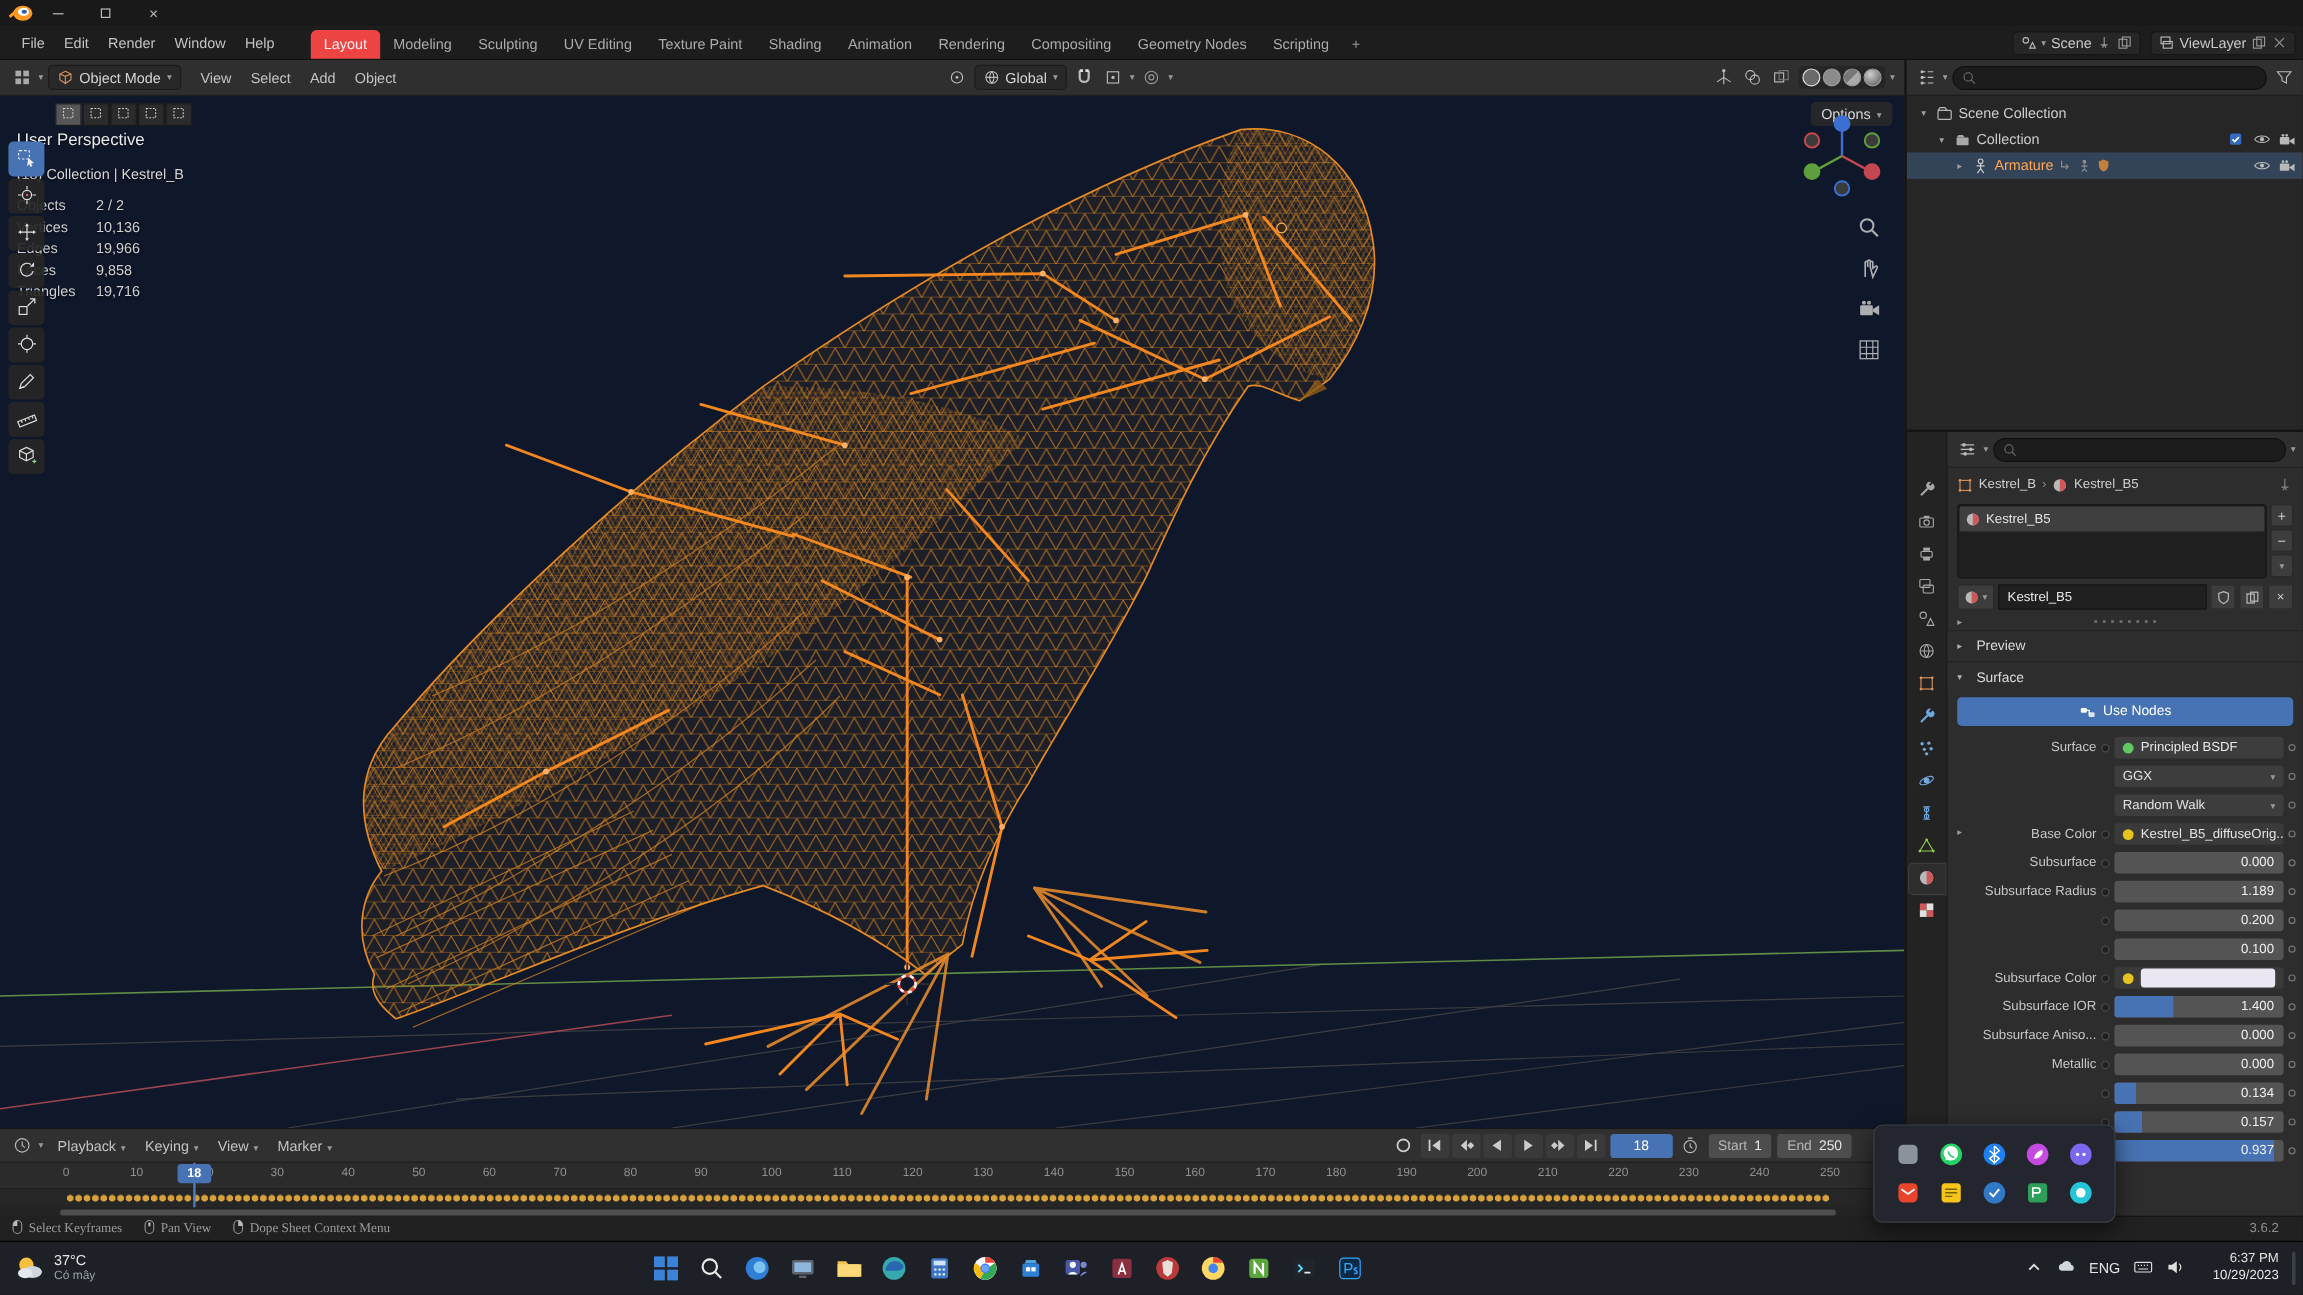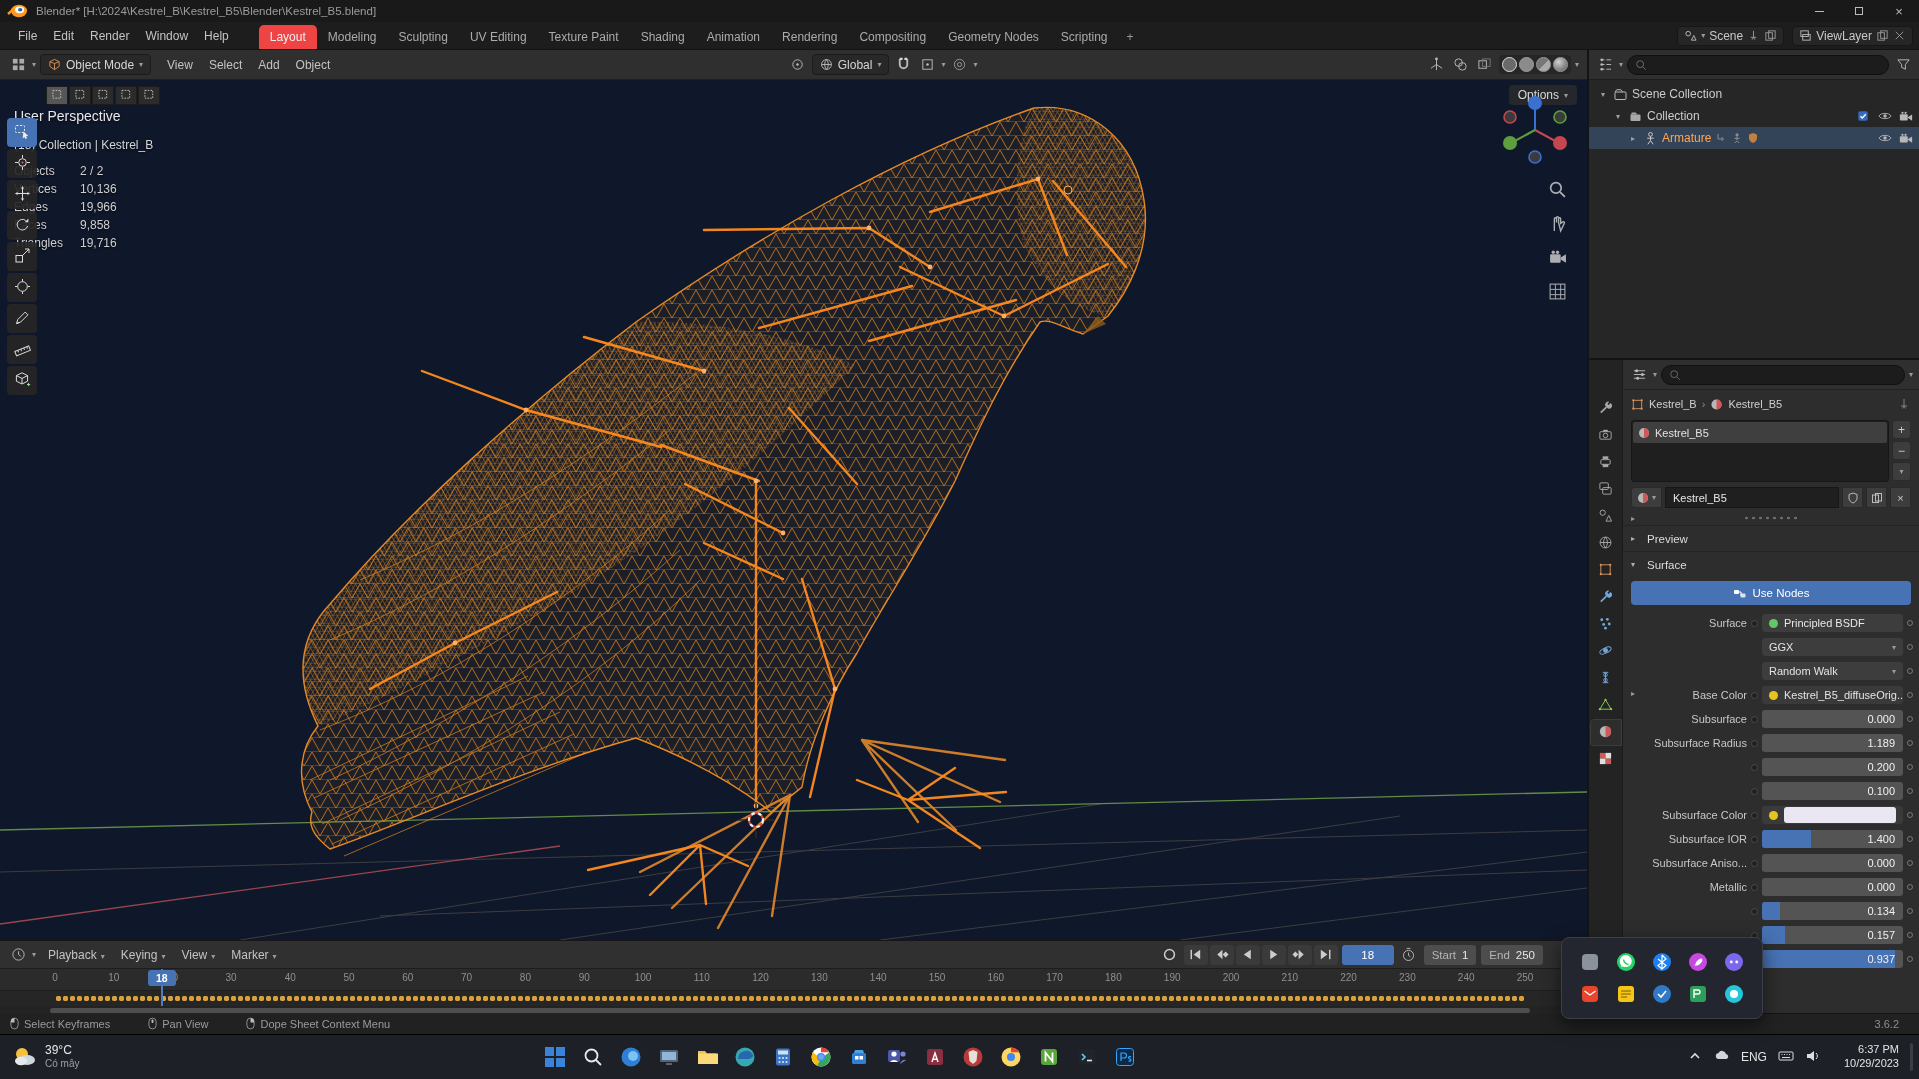"Blender*" span.title { html: <span>Blender* [H:\2024\Kestrel_B\Kestrel_B5\Blender\Kestrel_B5.blend]</span> -> none }
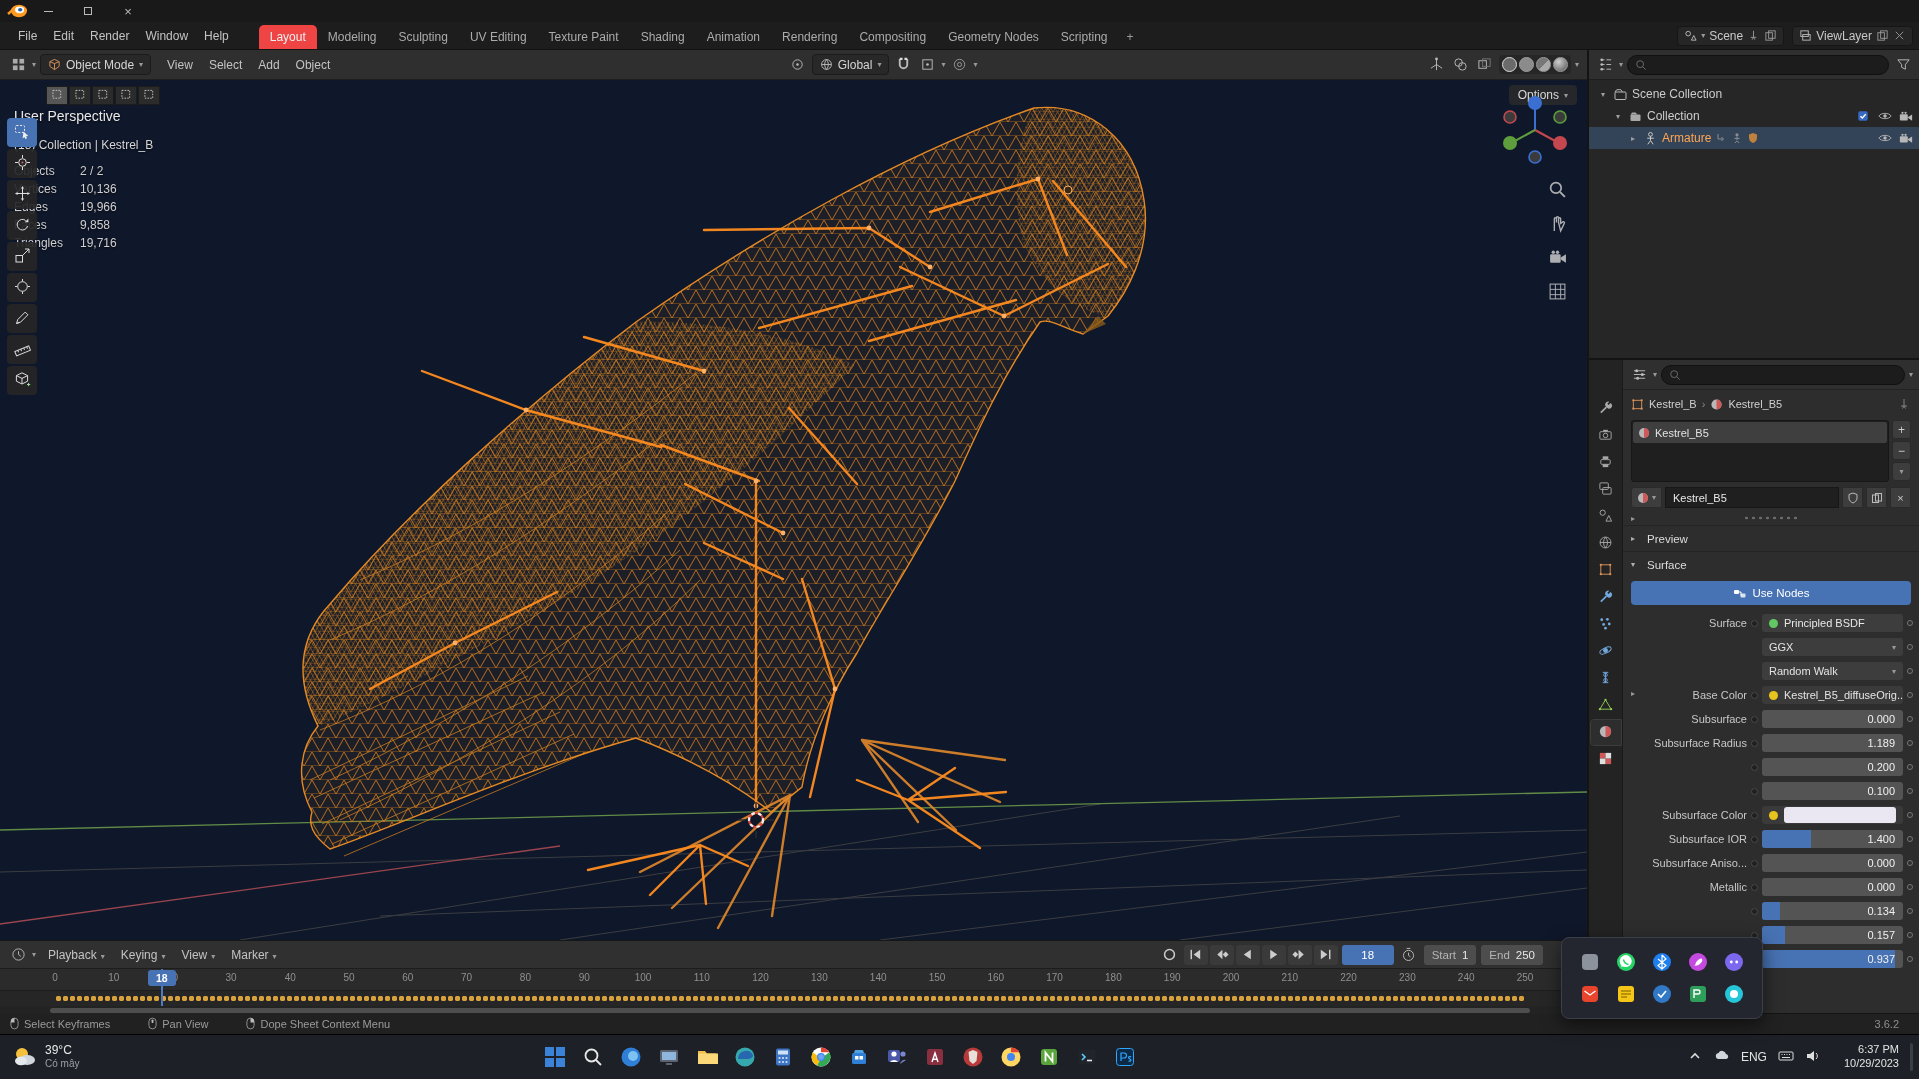"Select Keyframes" div { font-family: none -> Liberation Serif, serif; gap: 38px -> 18px }
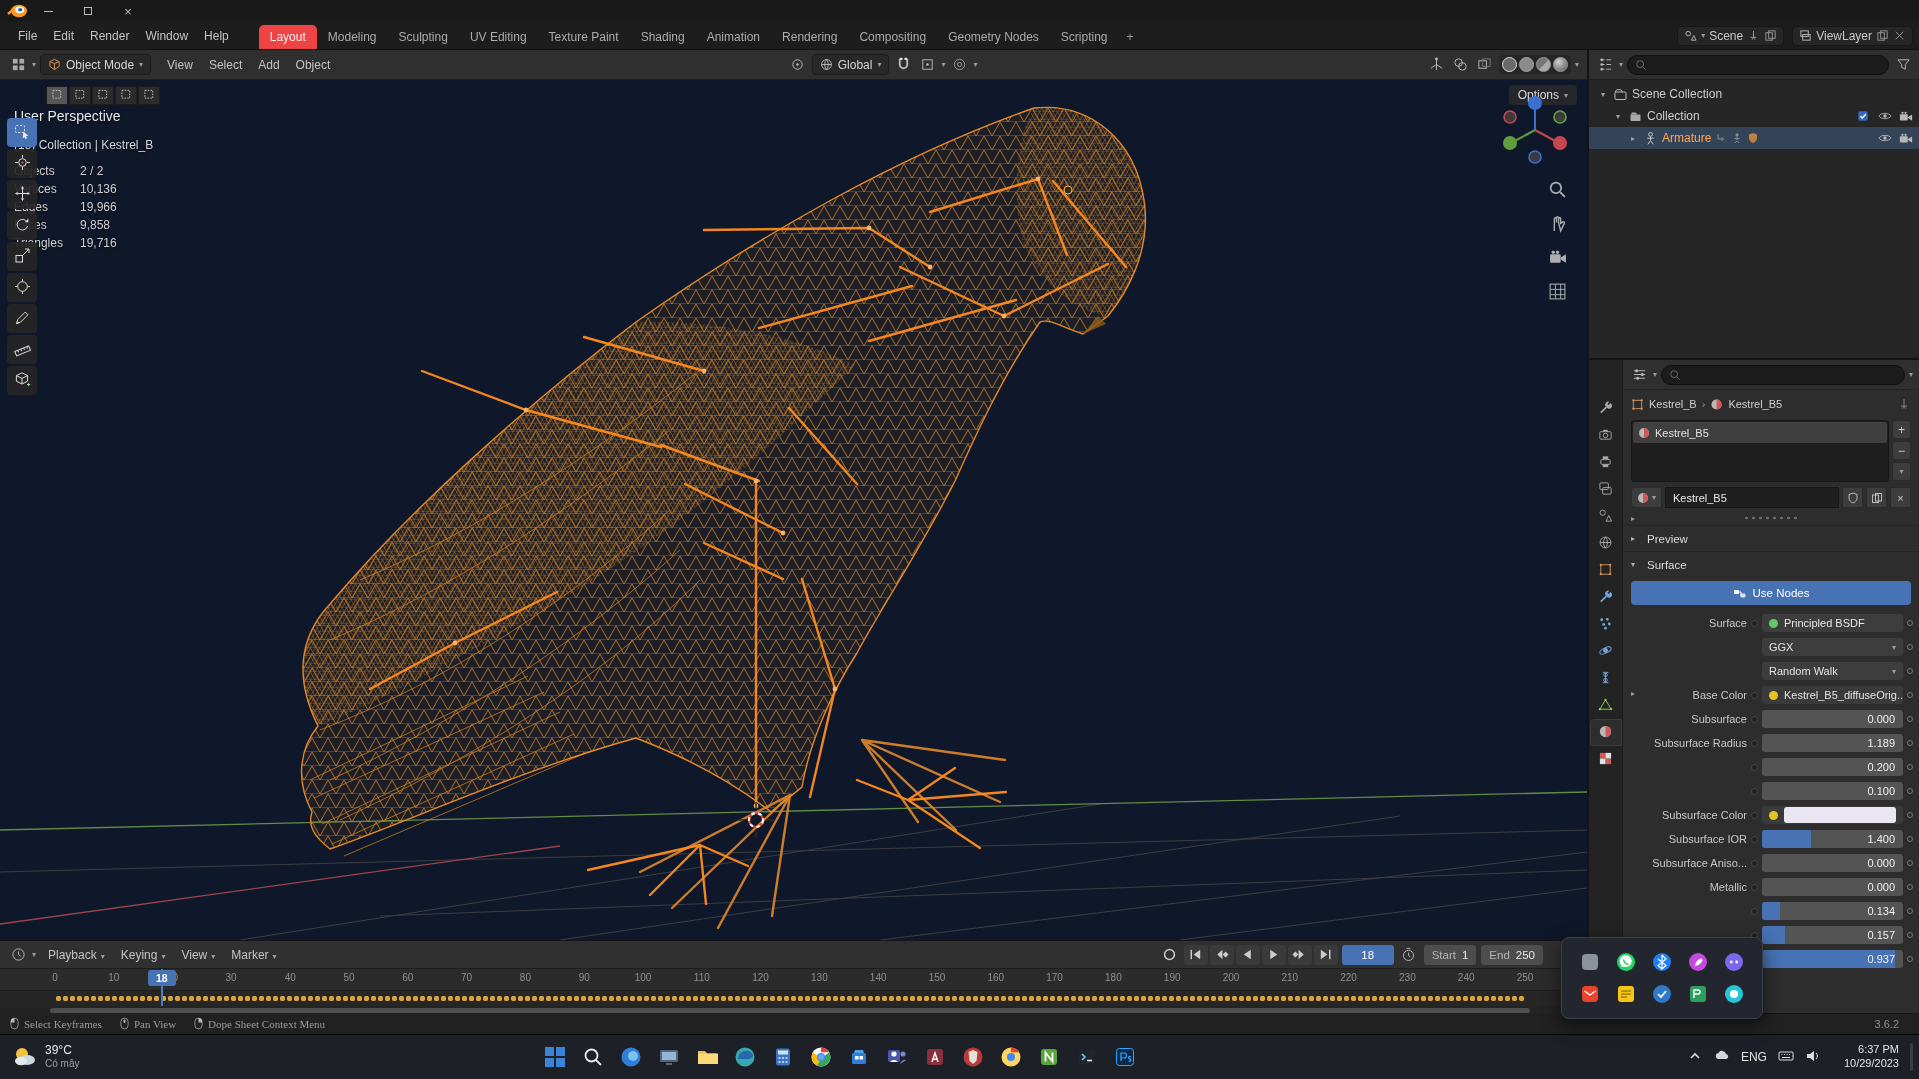"39°C" div.t { text: 39 -> 37 }
